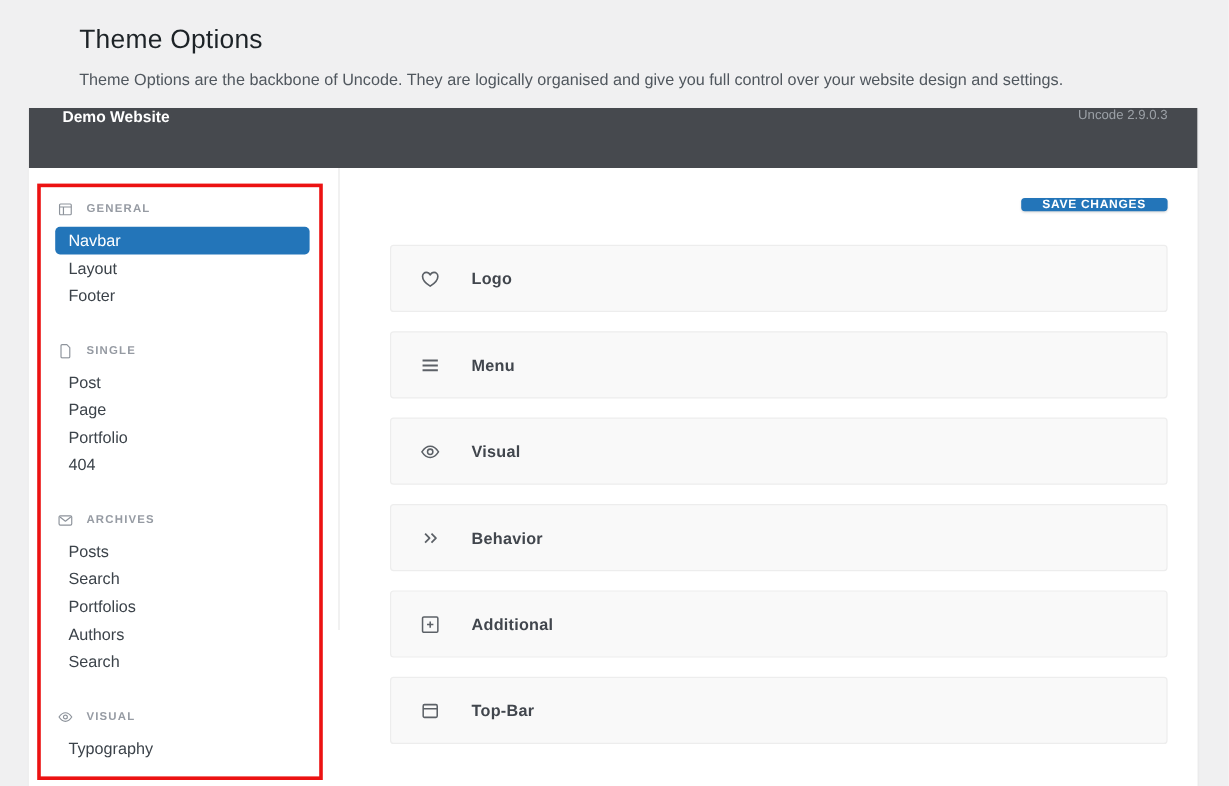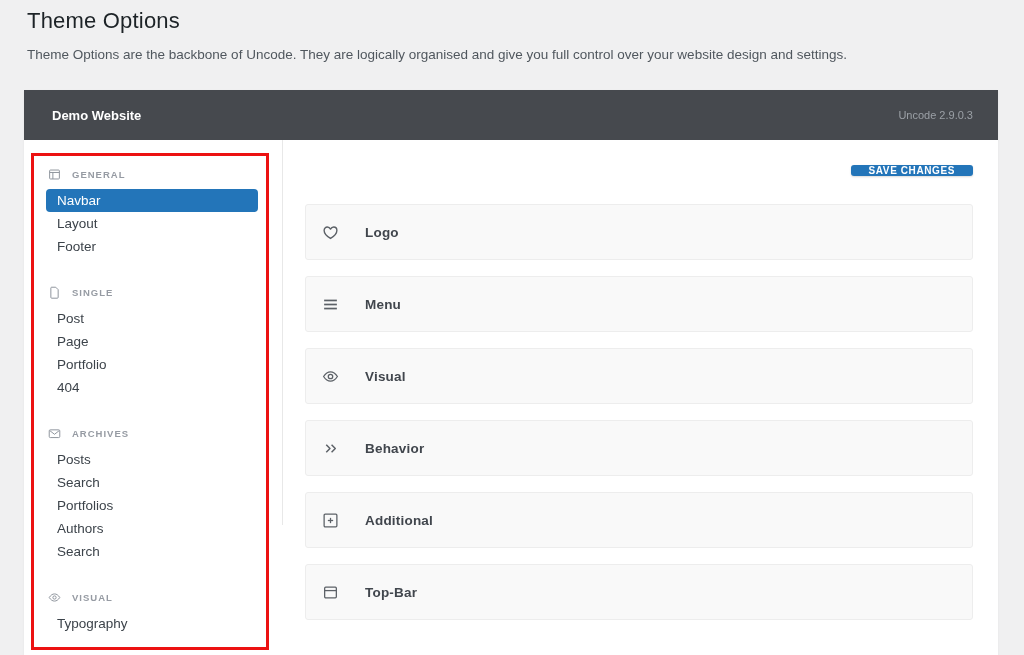"Theme Options" .page-head { margin-left: none -> 39px; padding: 8px 0 0 27px -> 20px 0 0 27px }
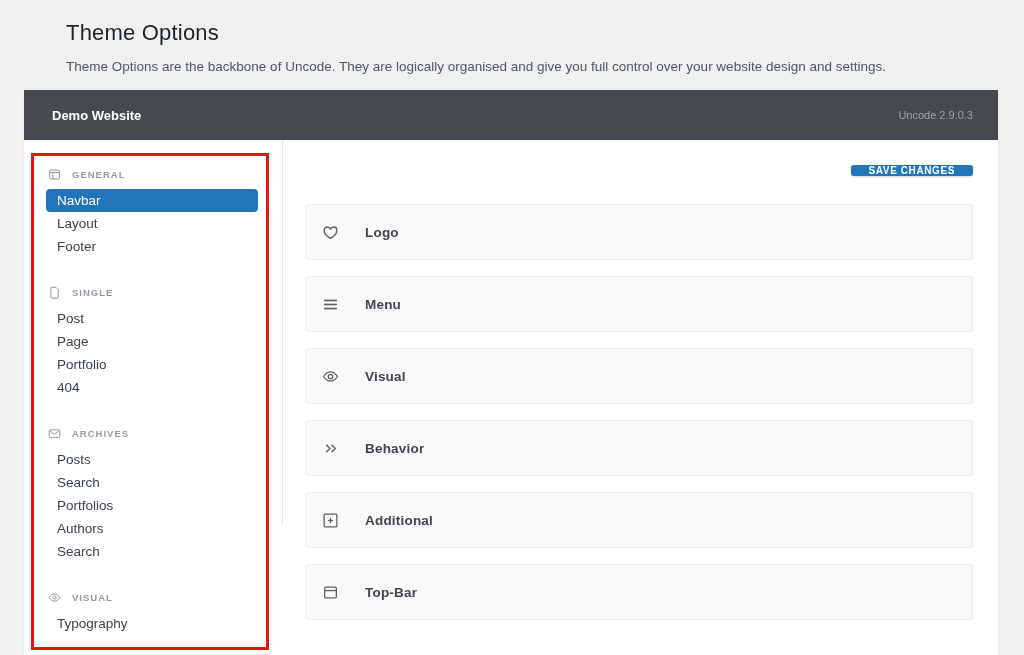"Demo Website" .panel-topbar { align-items: center -> flex-start }
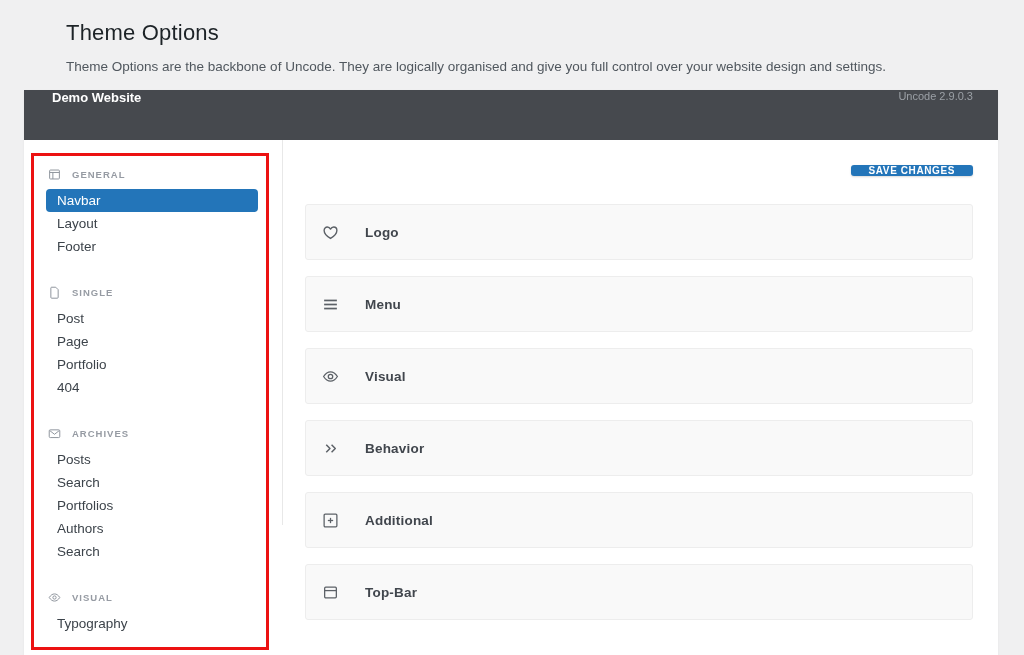"GENERAL" .panel-body { gap: none -> 20px }
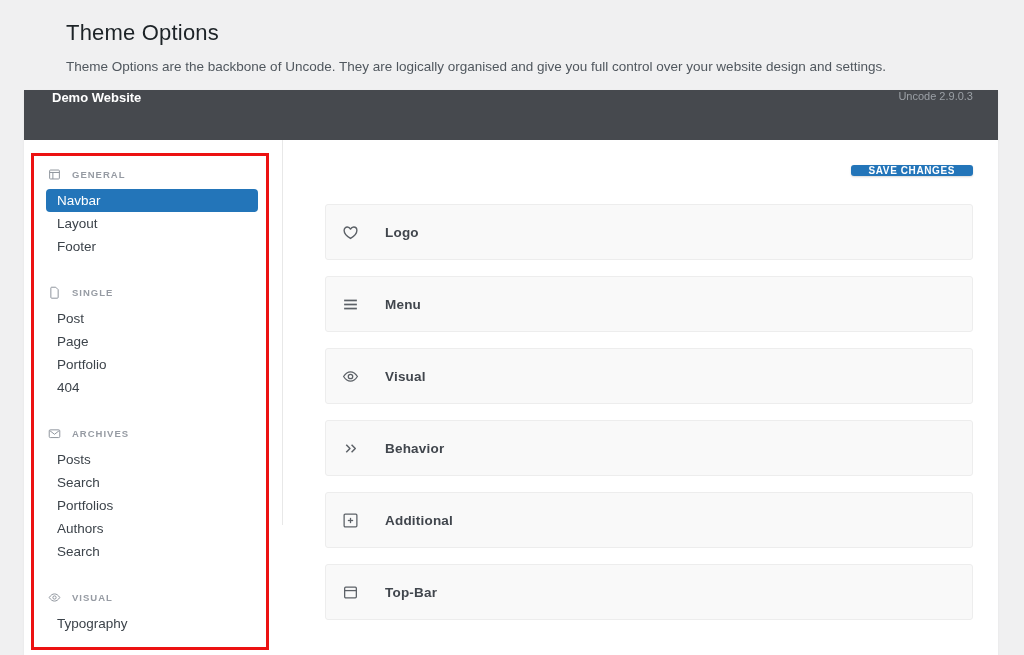"Logo" .accordion-row { padding-left: 16px -> 24px }
